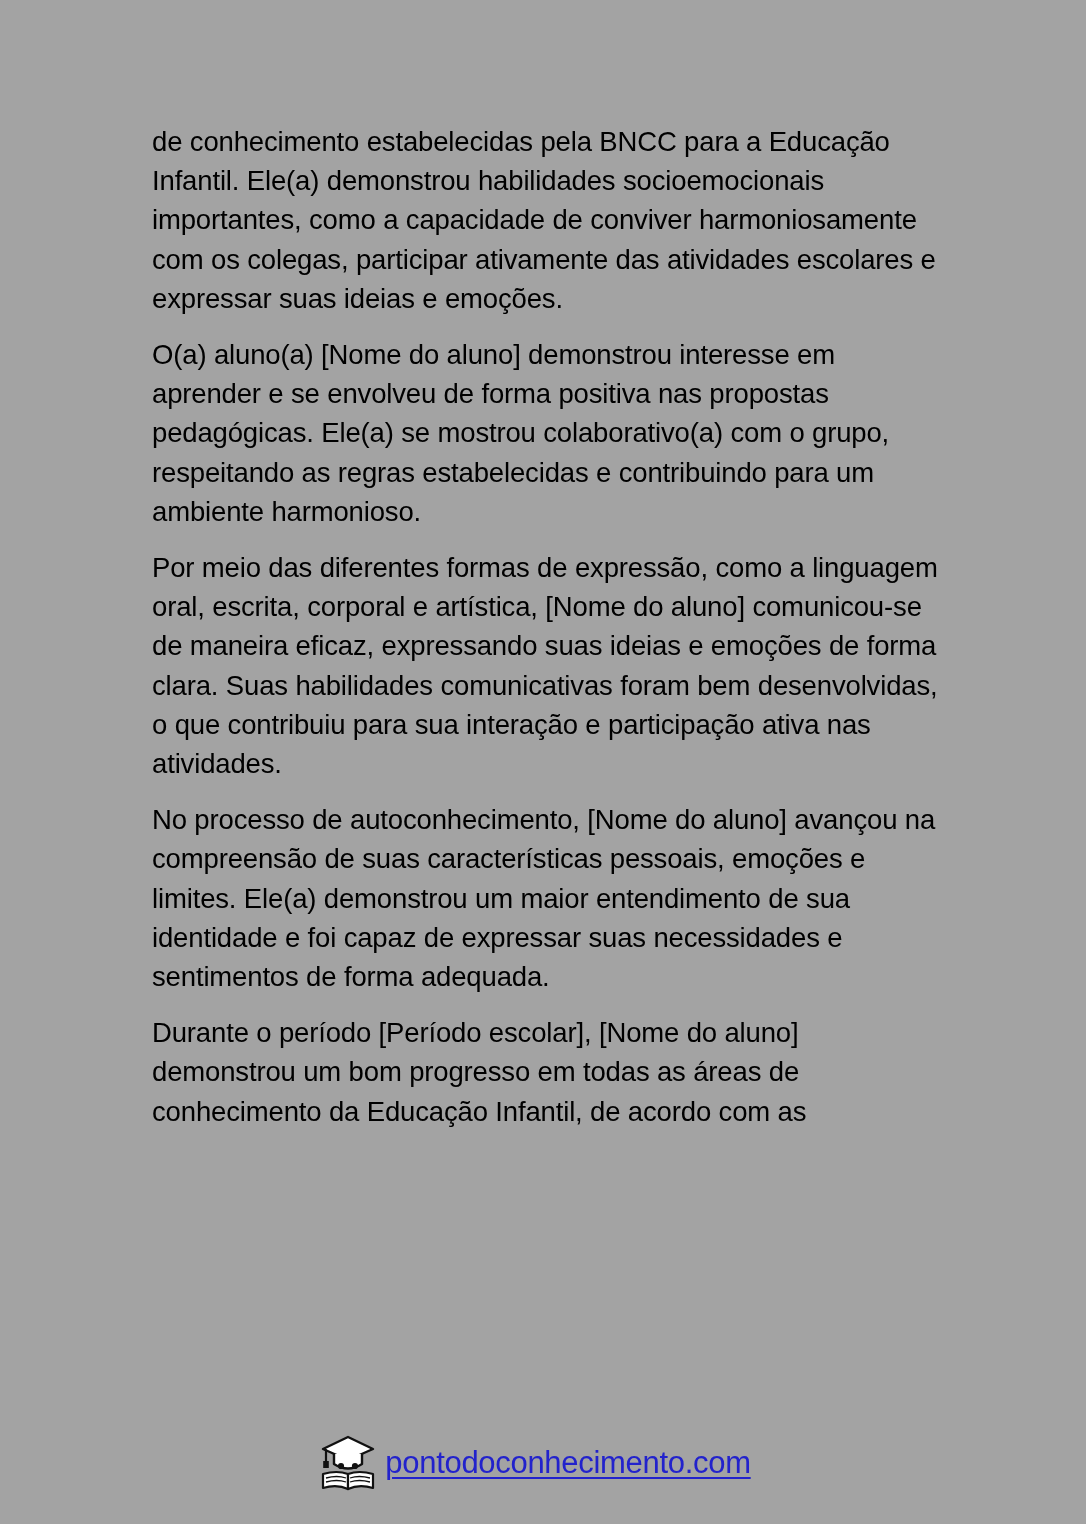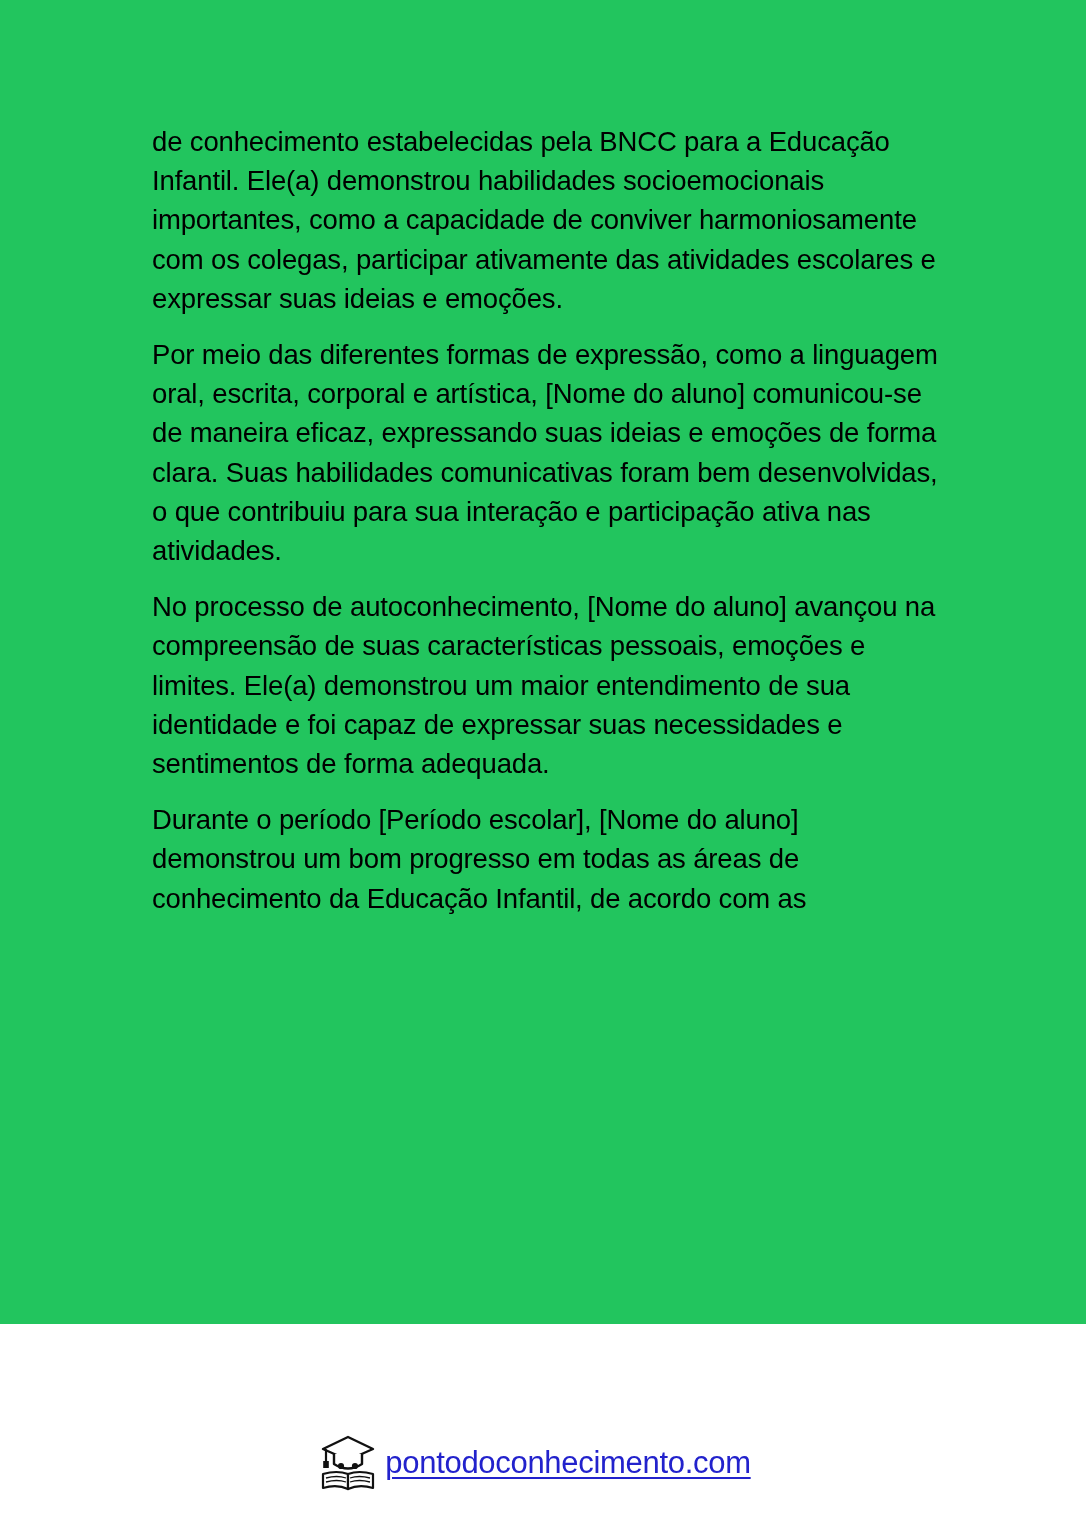"de conhecimento estabelecidas pela BNCC" .page { background: #22c55e -> #a3a3a3; height: 1324px -> 1524px }
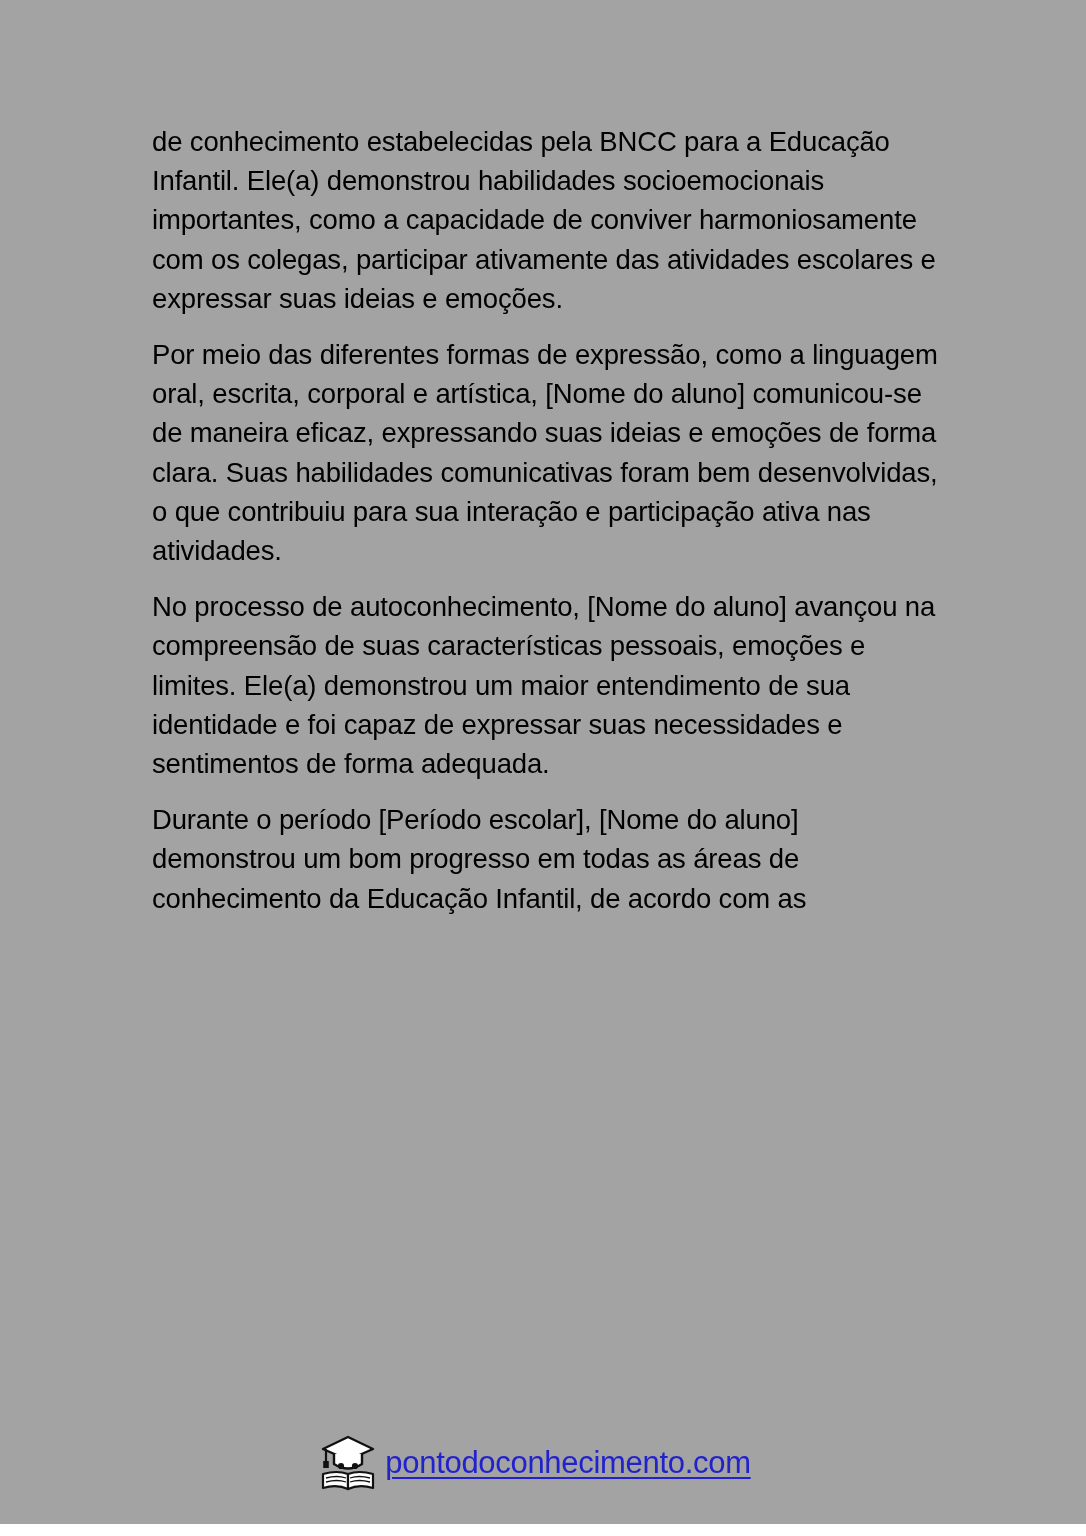"O(a) aluno(a) [Nome do aluno]" p.para { html: none -> <p>O(a) aluno(a) [Nome do aluno] demonstrou interesse em aprender e se envolveu de forma positiva nas propostas pedagógicas. Ele(a) se mostrou colaborativo(a) com o grupo, respeitando as regras estabelecidas e contribuindo para um ambiente harmonioso.</p> }
